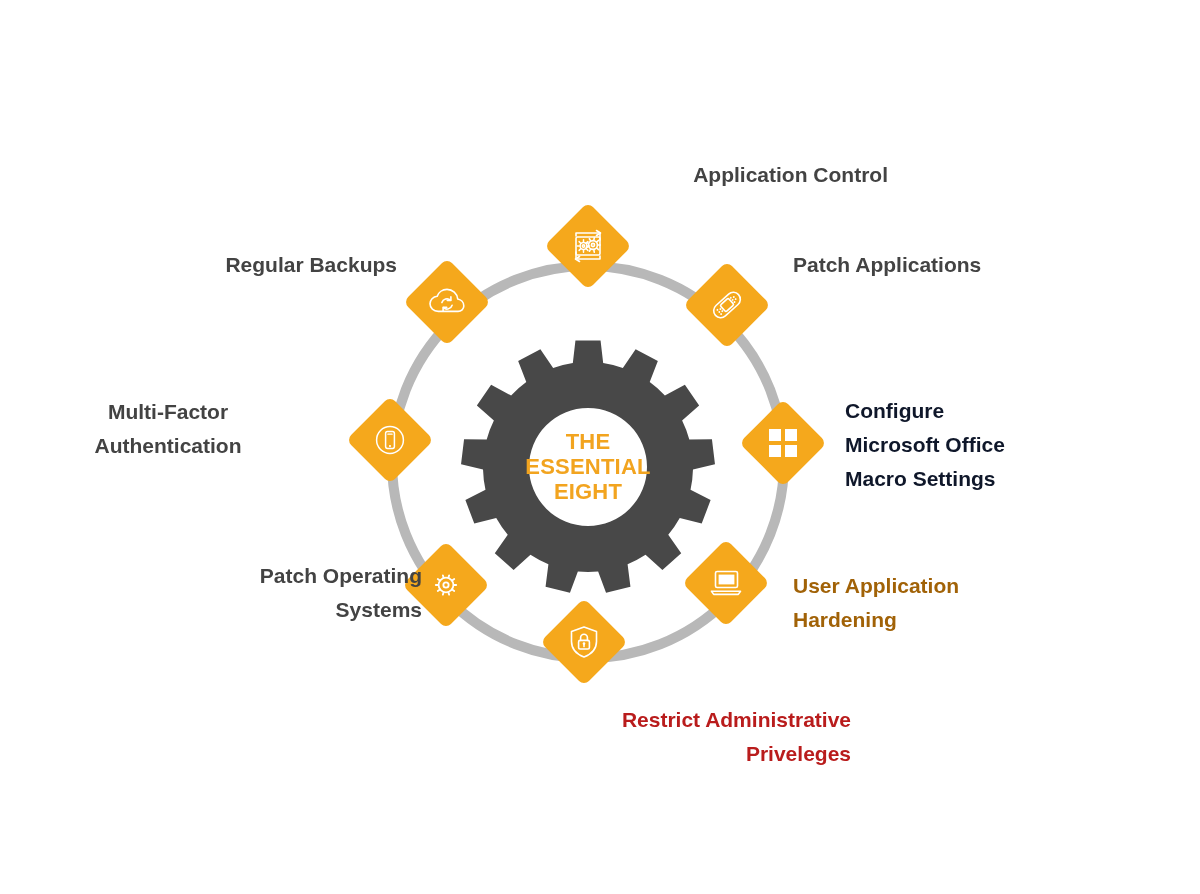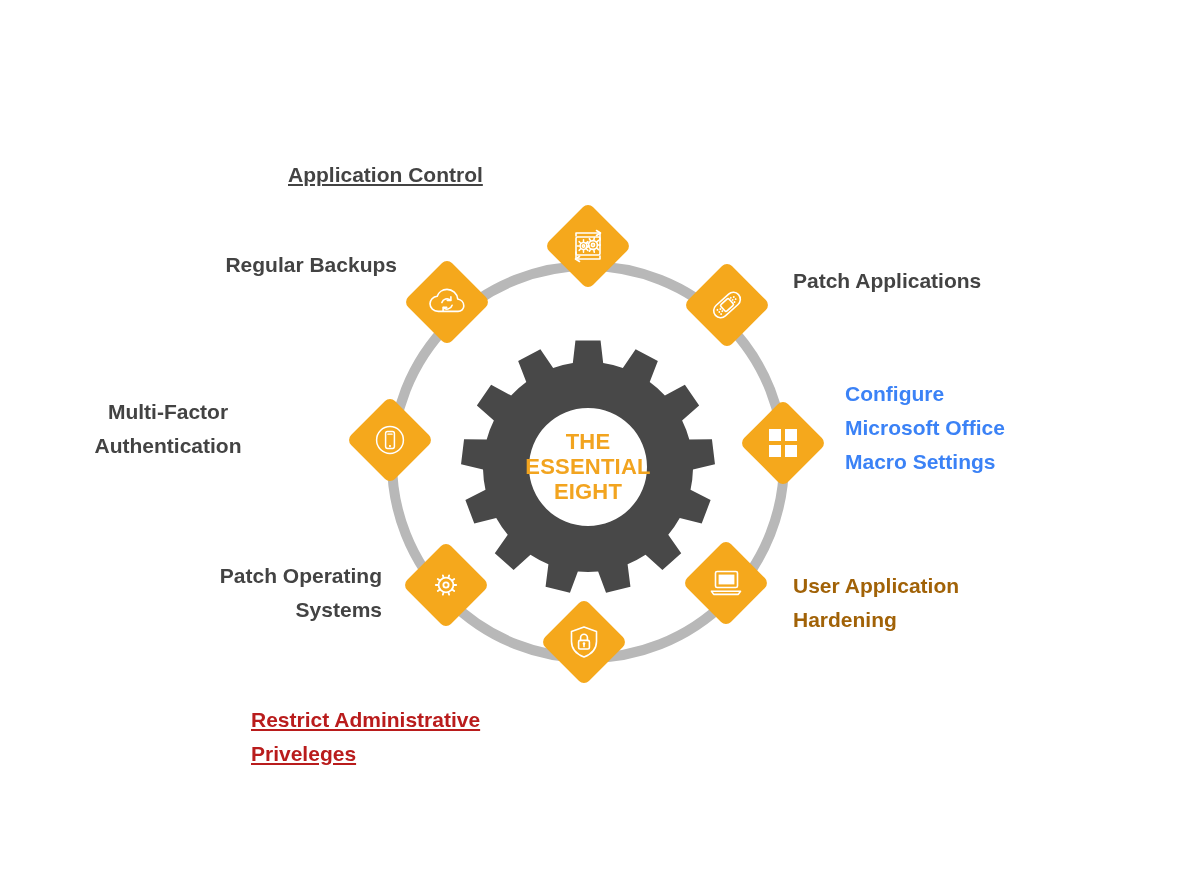"Application Control" .lbl-center { text-align: left -> right; text-decoration: underline -> none }
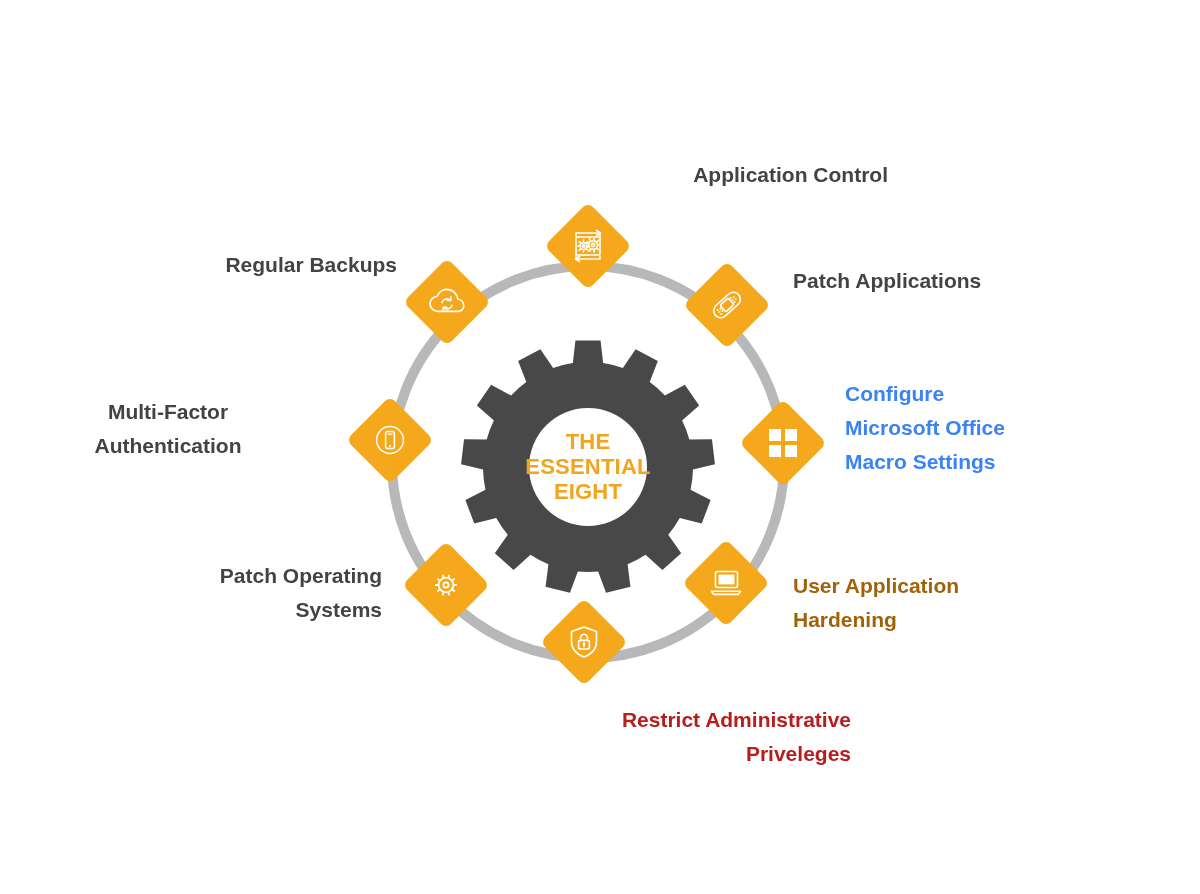"Patch Applications" div.node-label { top: 264px -> 248px }
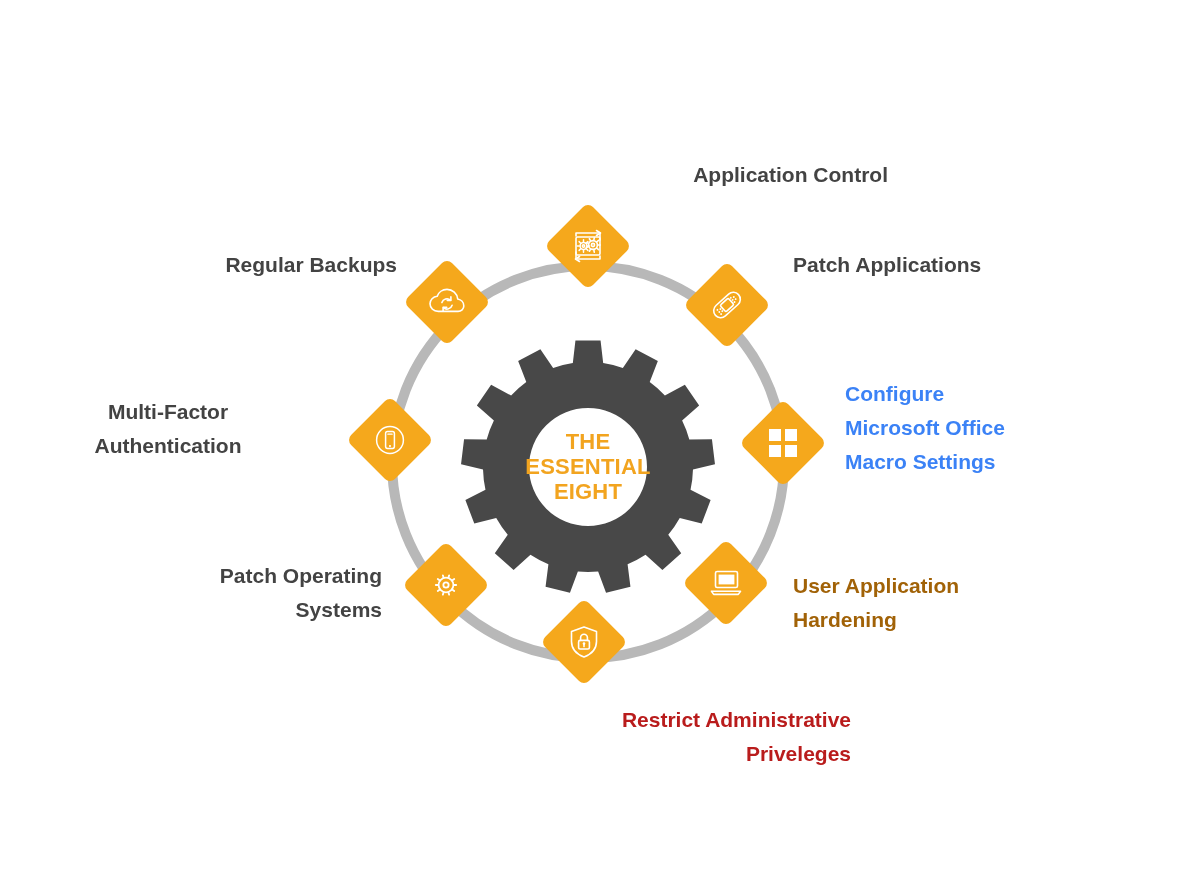"Configure" div.node-label { color: #3b82f6 -> #0f172a; top: 377px -> 394px }
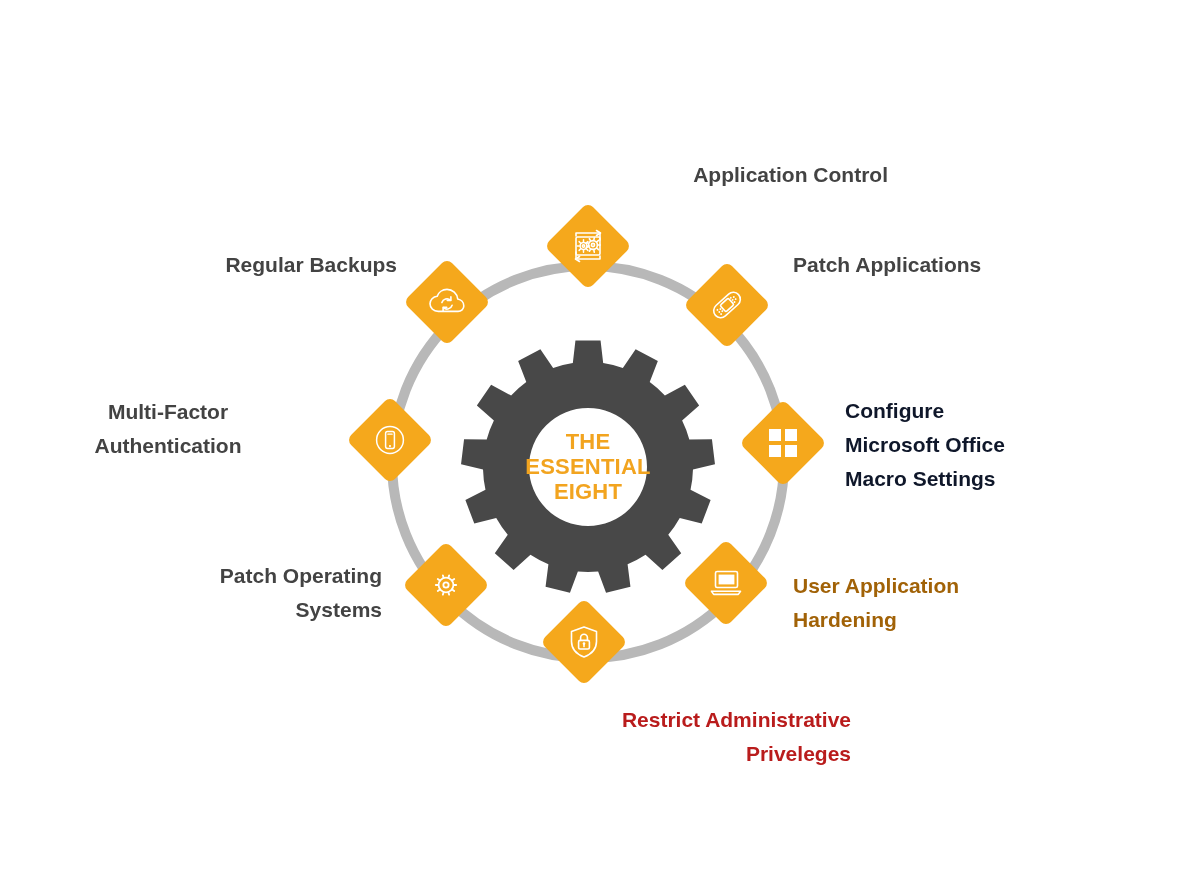"Patch Operating" div.node-label { padding-left: none -> 40px }
